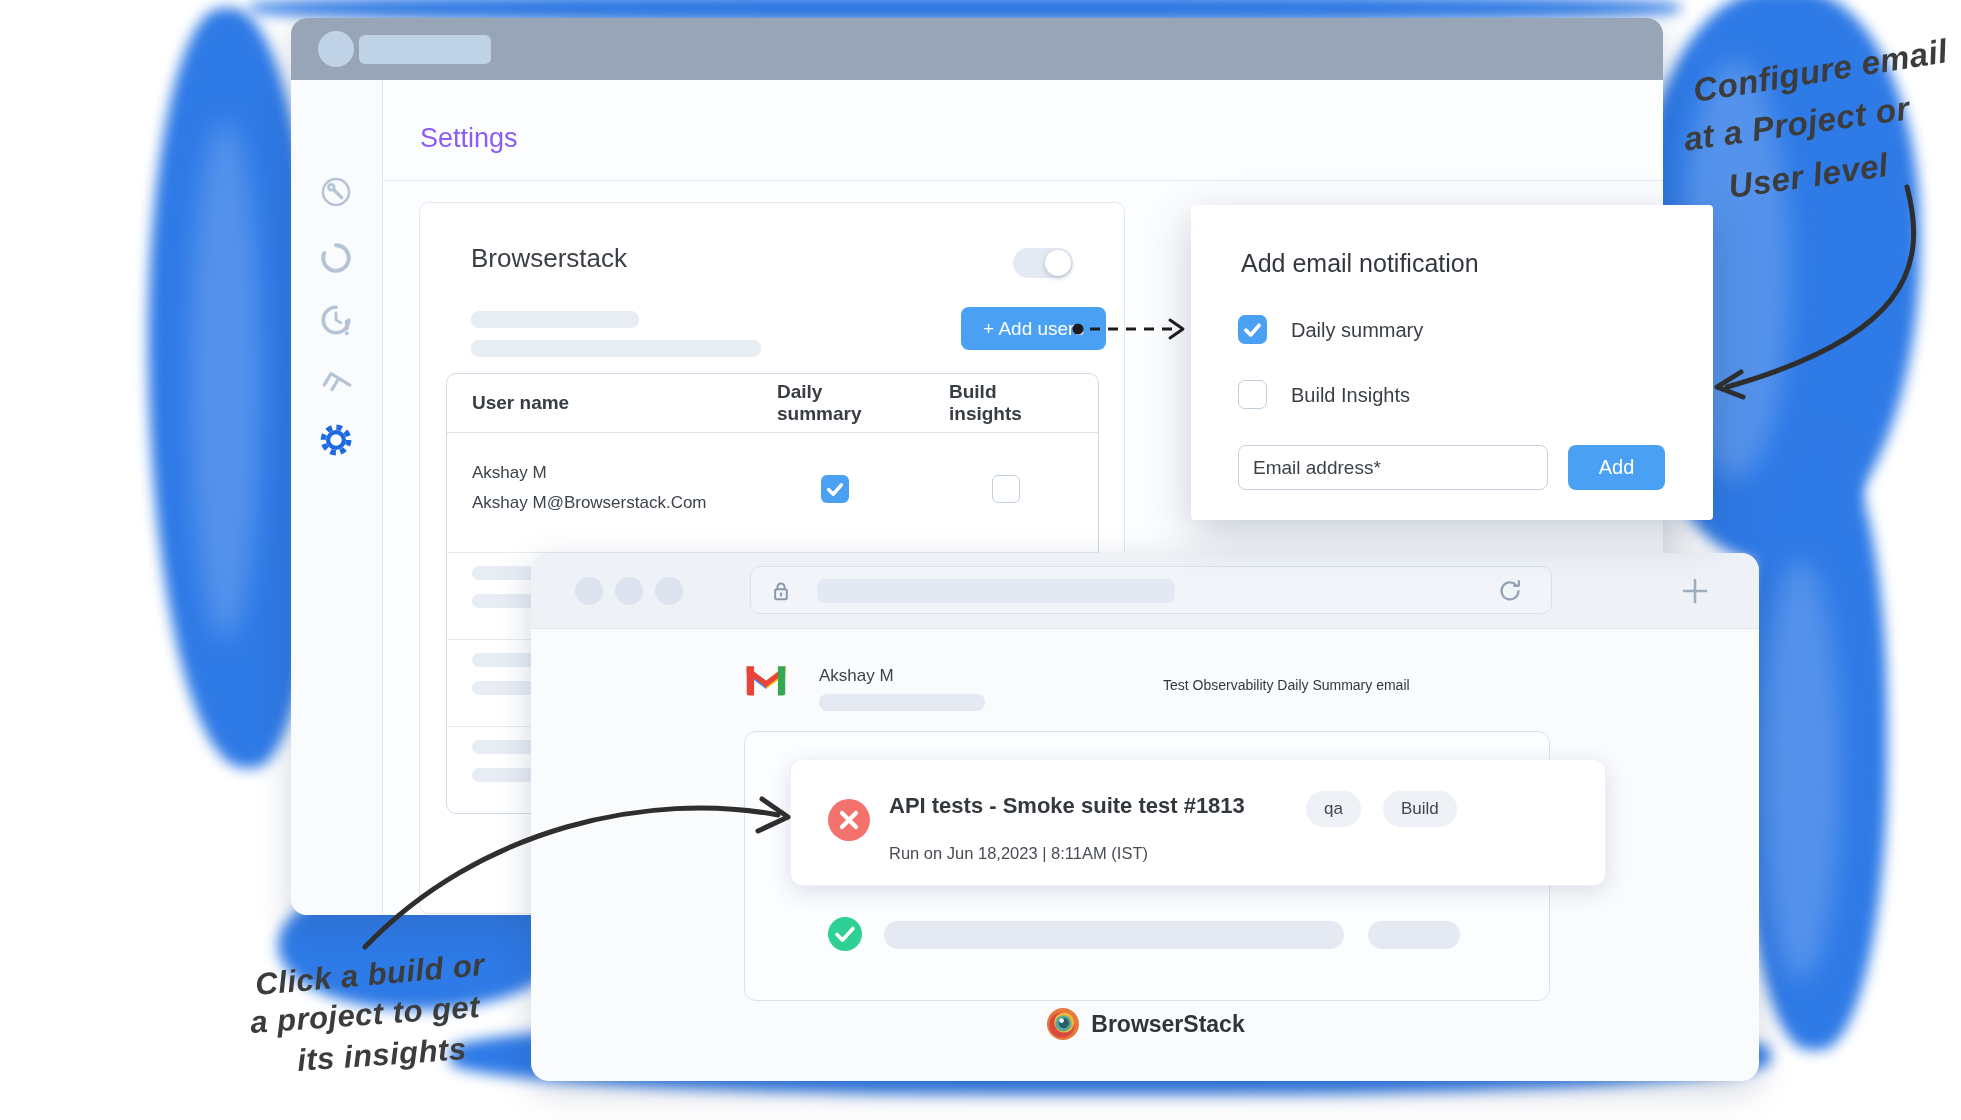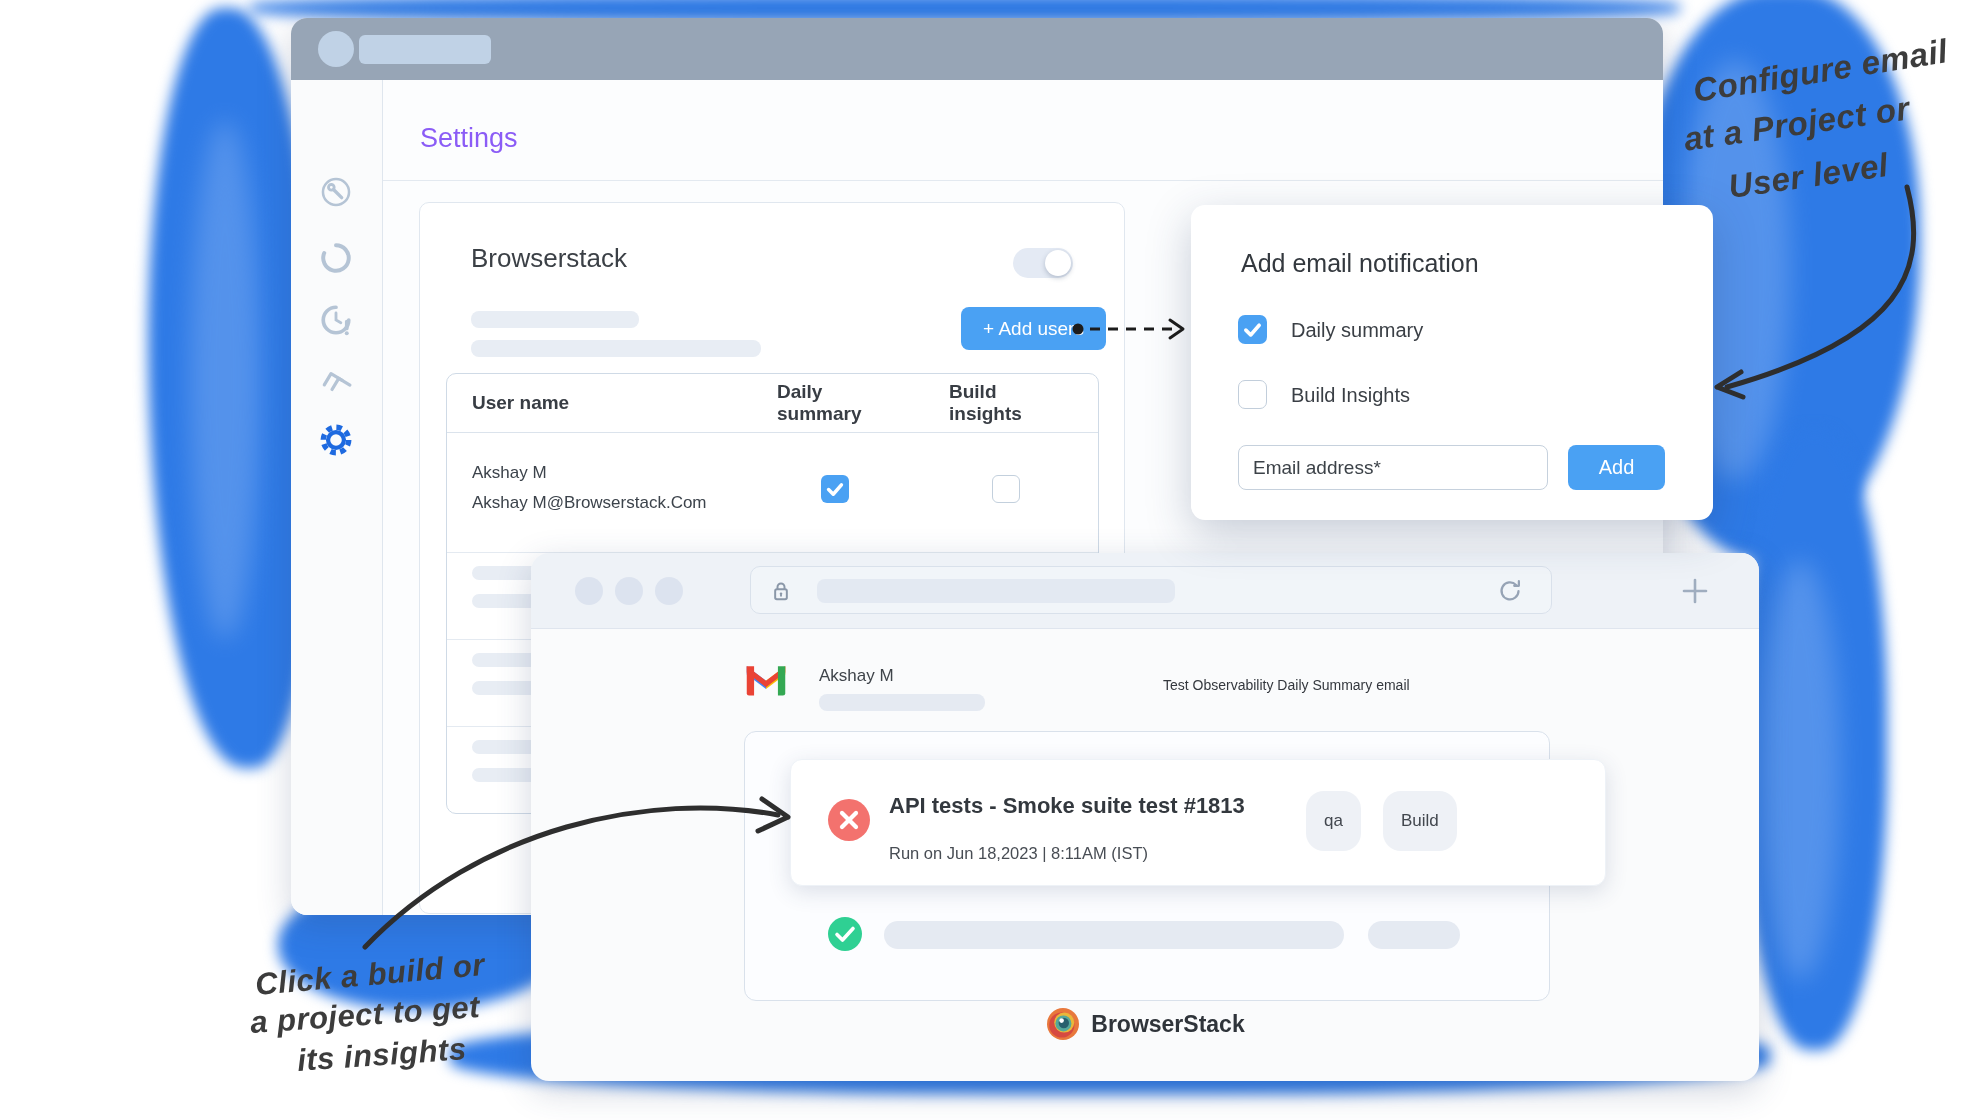"Add email notification" #popup { border-radius: 14px -> 4px }
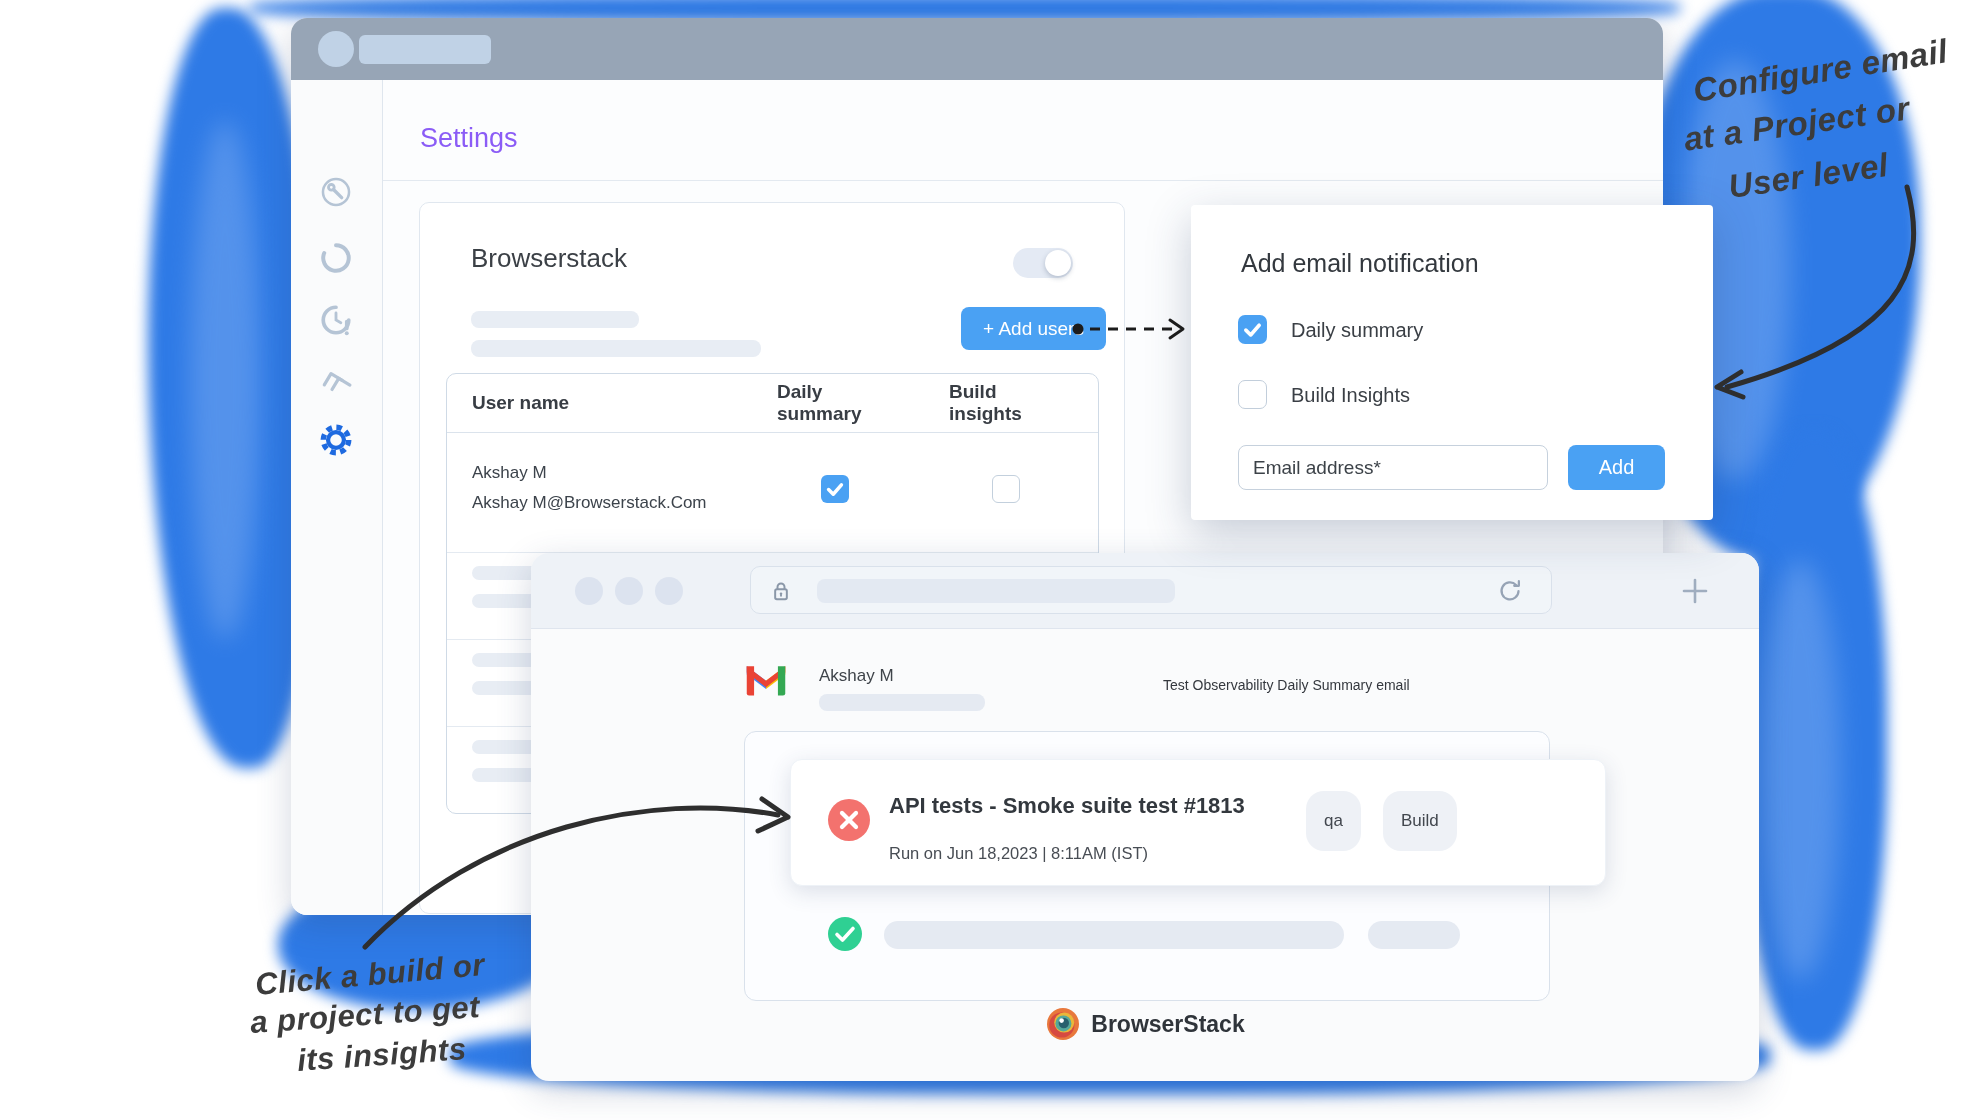"qa" .pill { padding: 12px 18px -> 0 18px }
